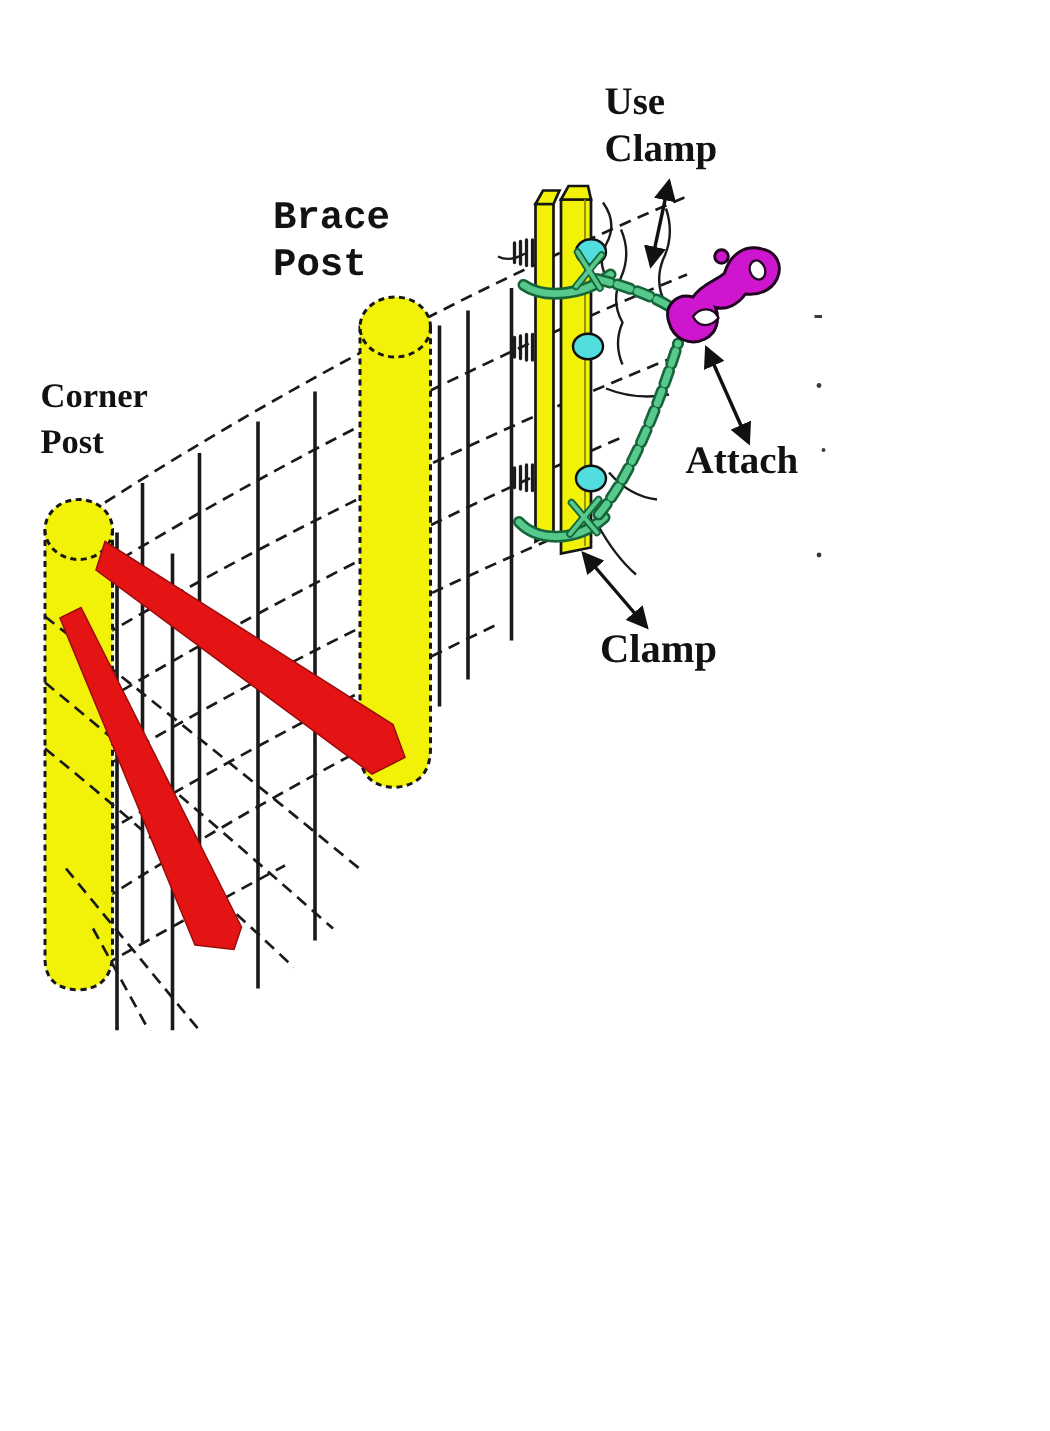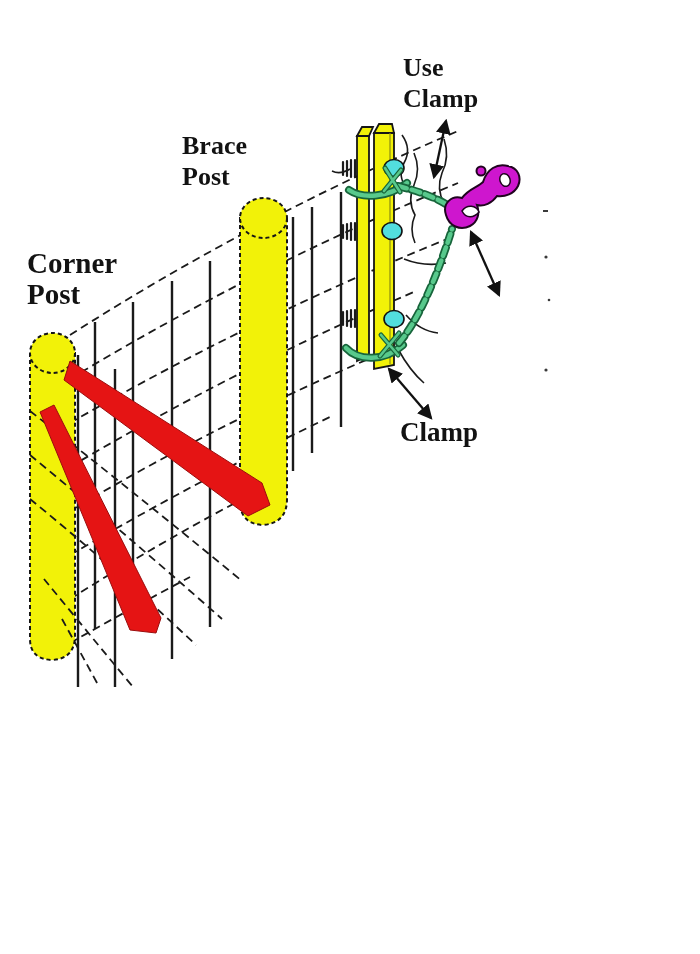"Brace" .sans { font-family: Liberation Serif, serif -> Liberation Mono, monospace }
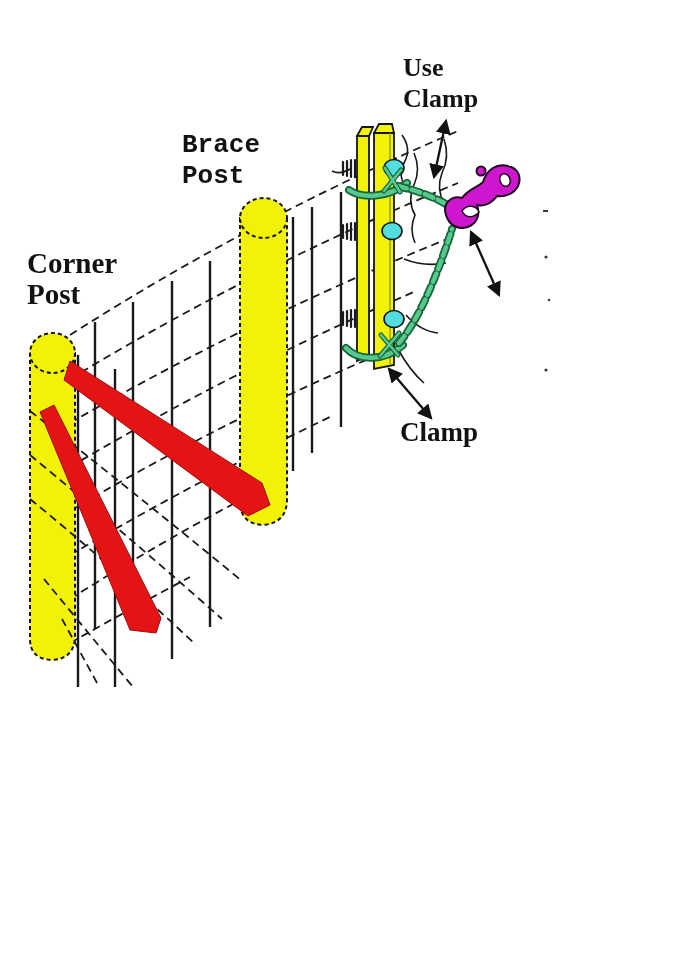"Corner" #lbl-corner-post { font-size: 29px -> 23px }
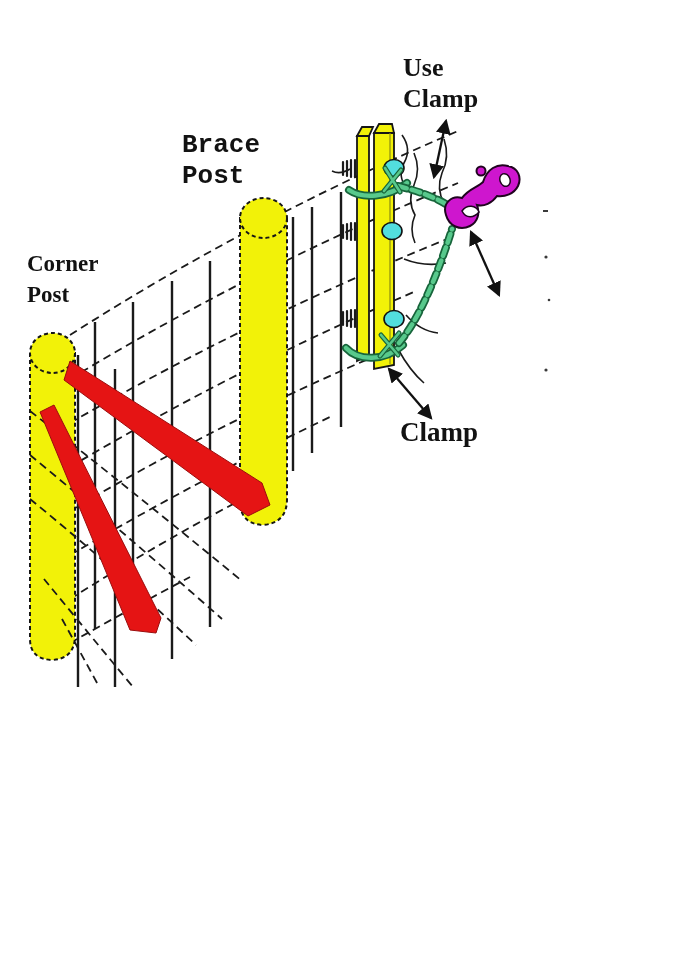"Attach" span.l1 { html: none -> <span>Attach</span> }
